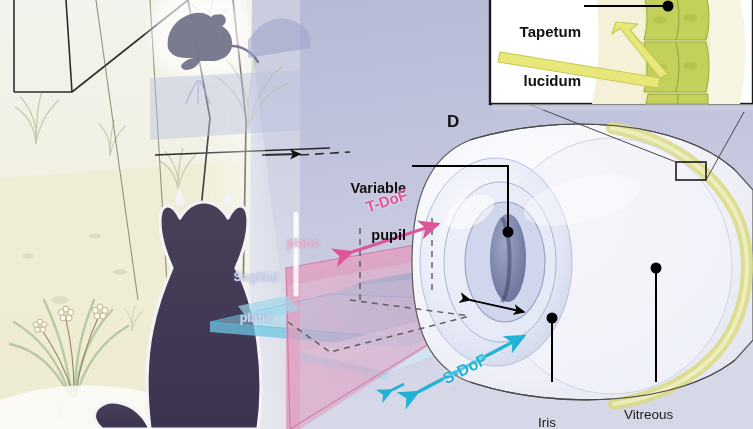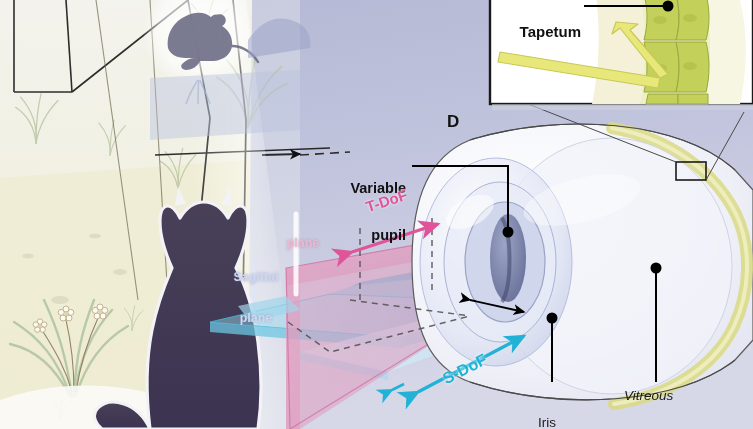"lucidum" div { html: none -> <div>lucidum</div> }
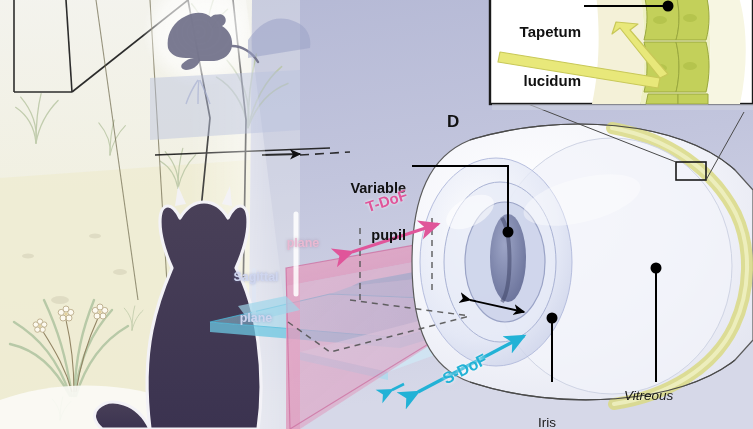"Vitreous" div.lbl { font-style: italic -> none; top: 389px -> 408px }
